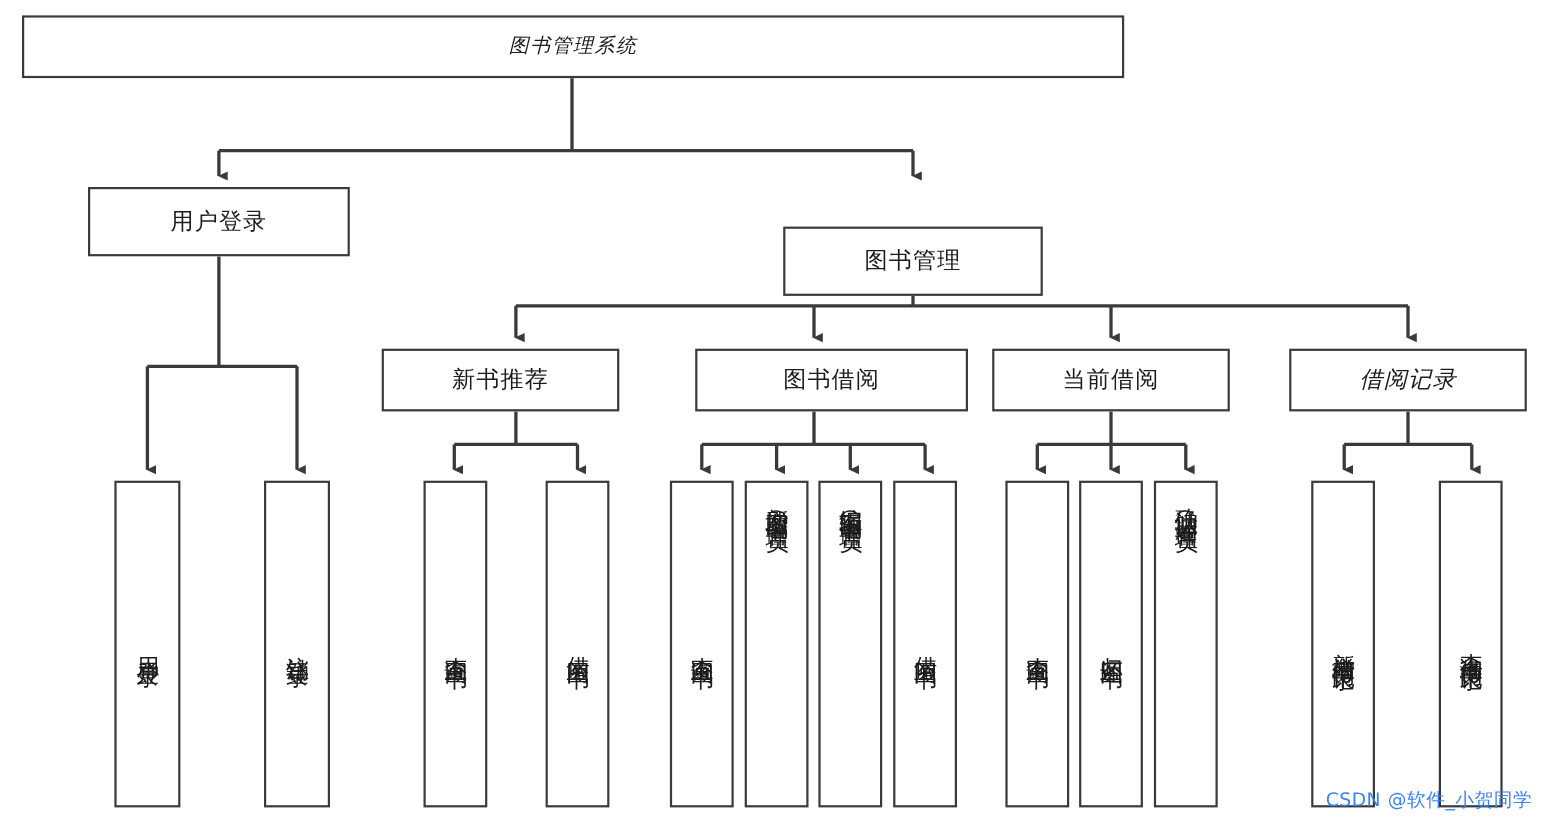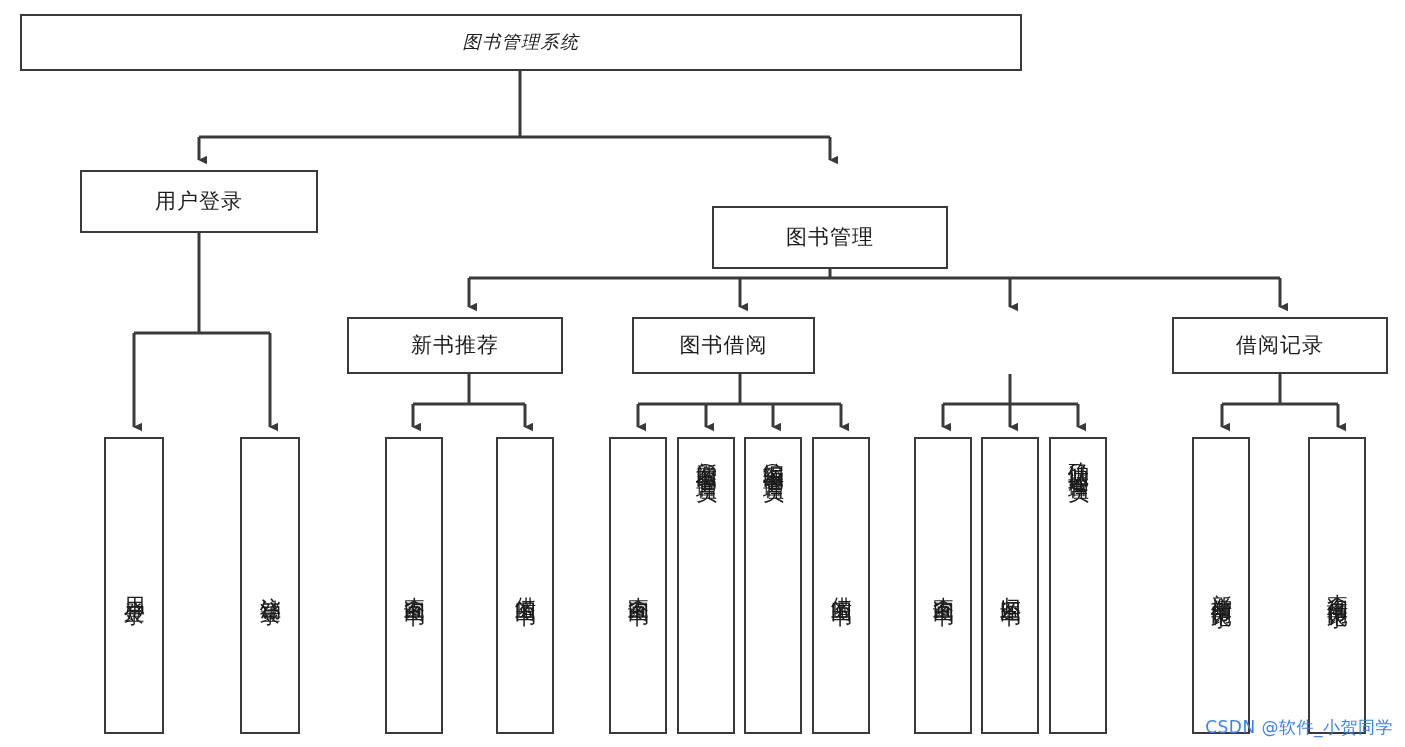"图书借阅" div.node { width: 183px -> 248px }
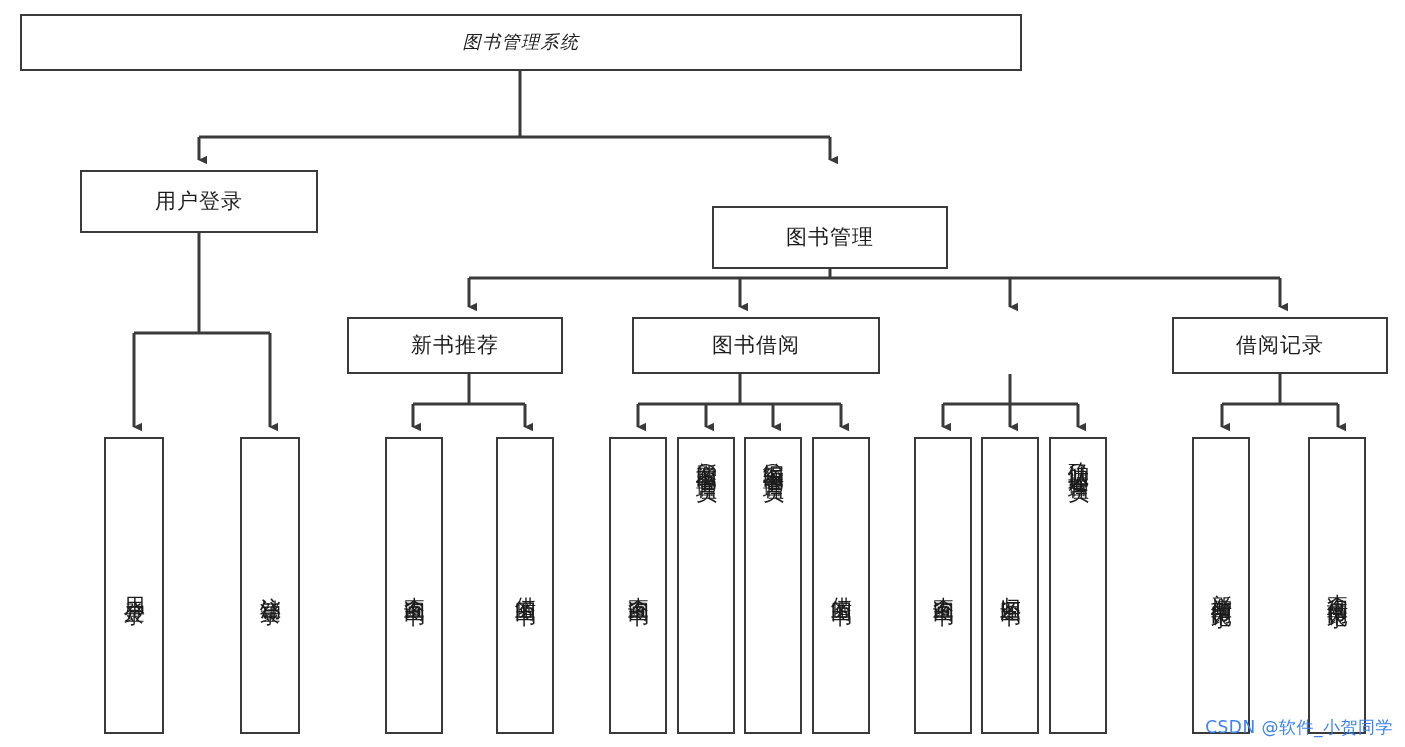"当前借阅" div.node { html: none -> <div> <span>当前借阅</span> </div> }
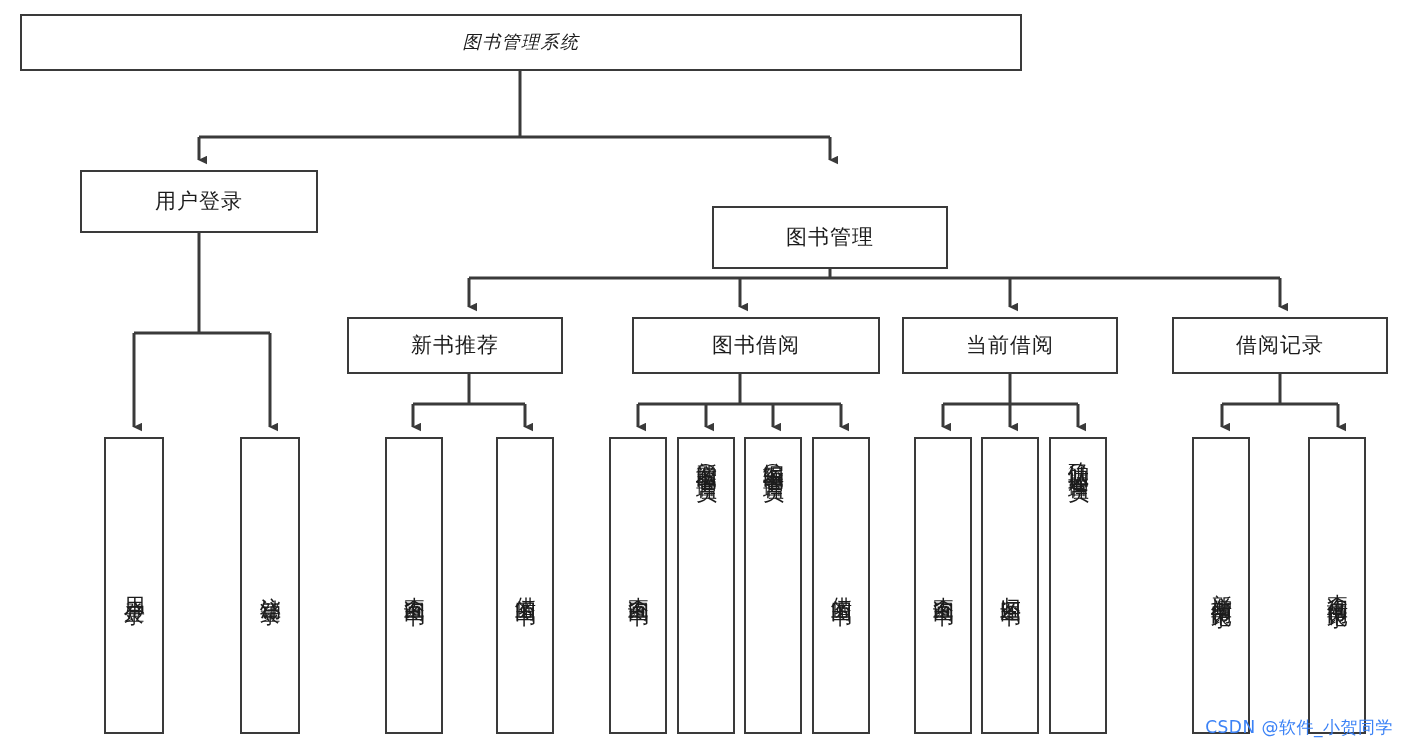"借阅记录" div.node { font-style: none -> italic }
